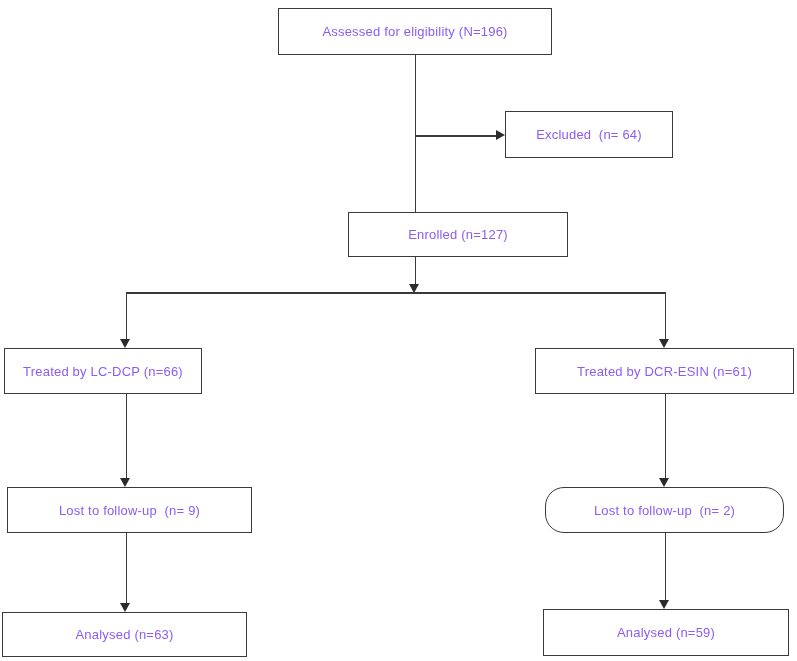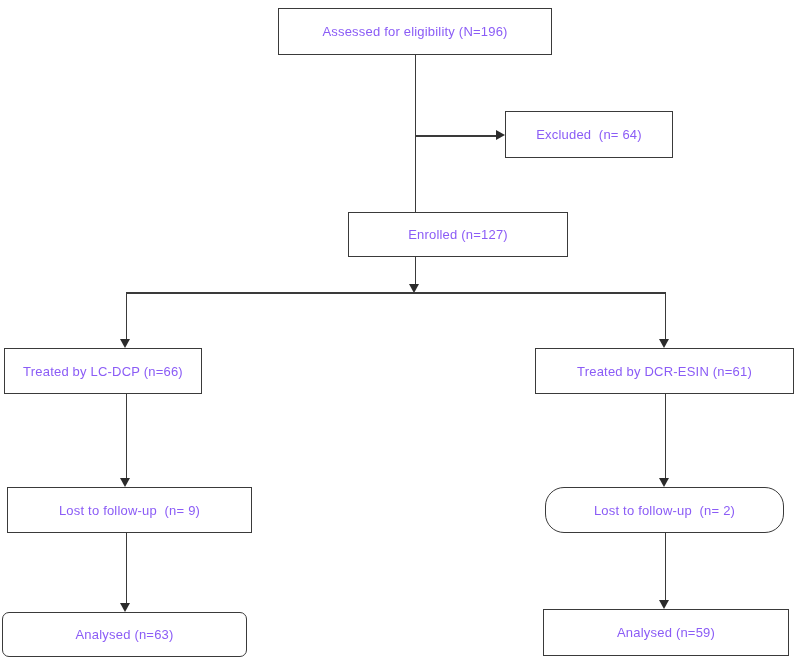"Analysed (n=63)" div.box { border-radius: 7px -> none }
